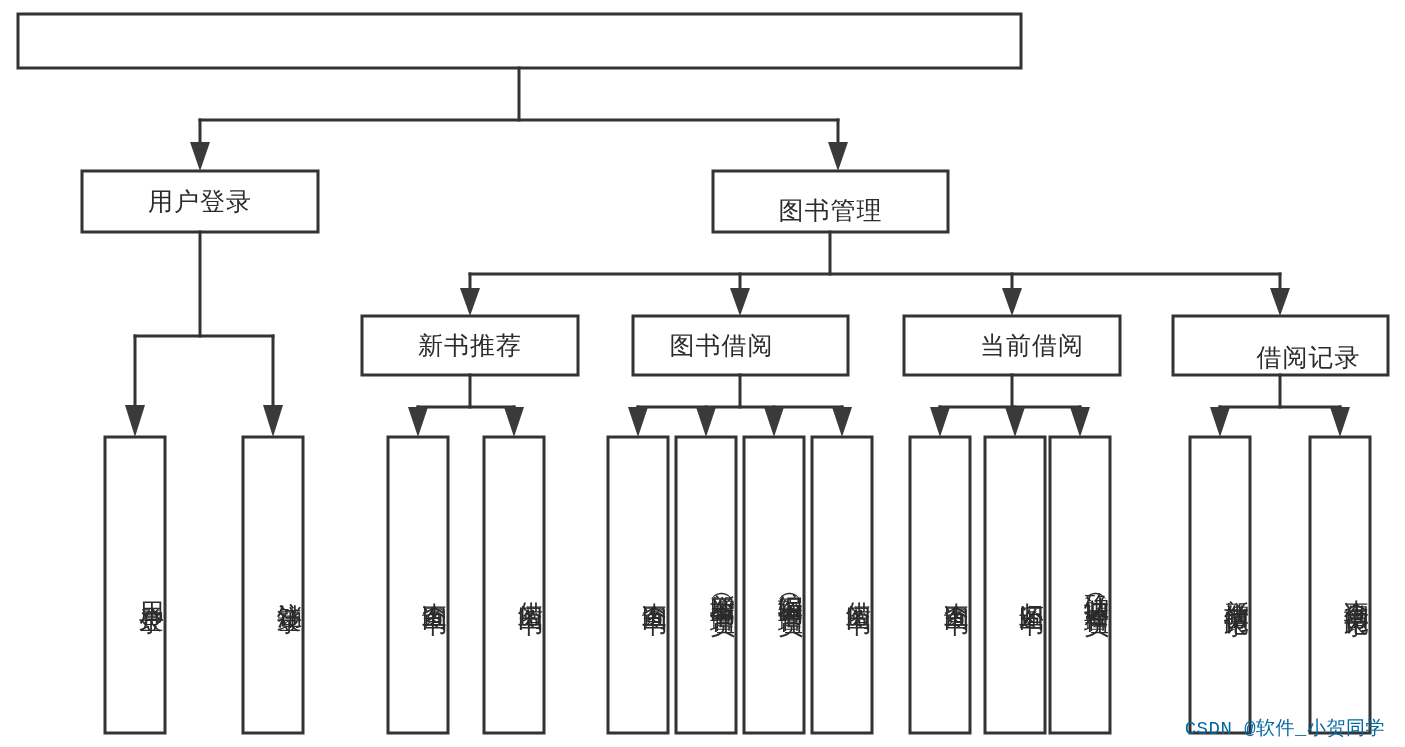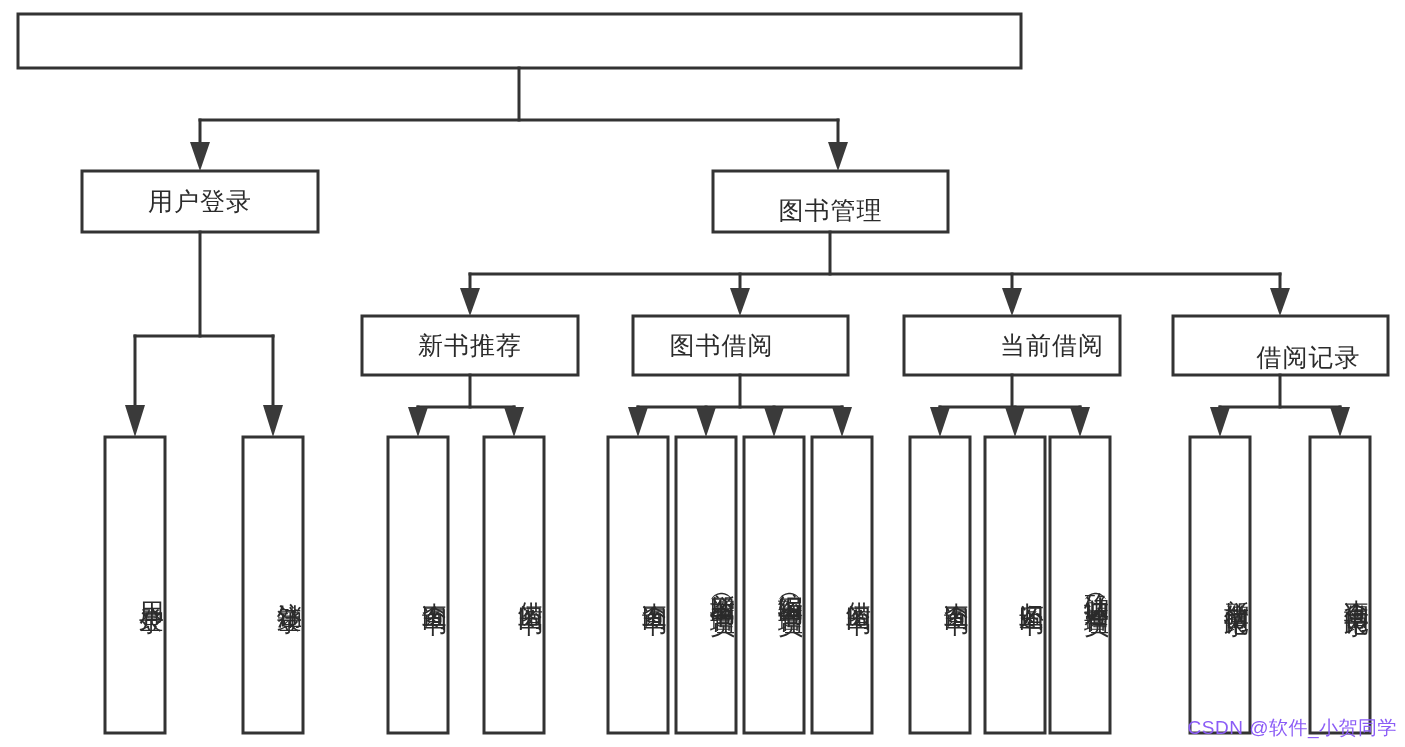"当前借阅" div.node-label { left: 944px -> 924px }
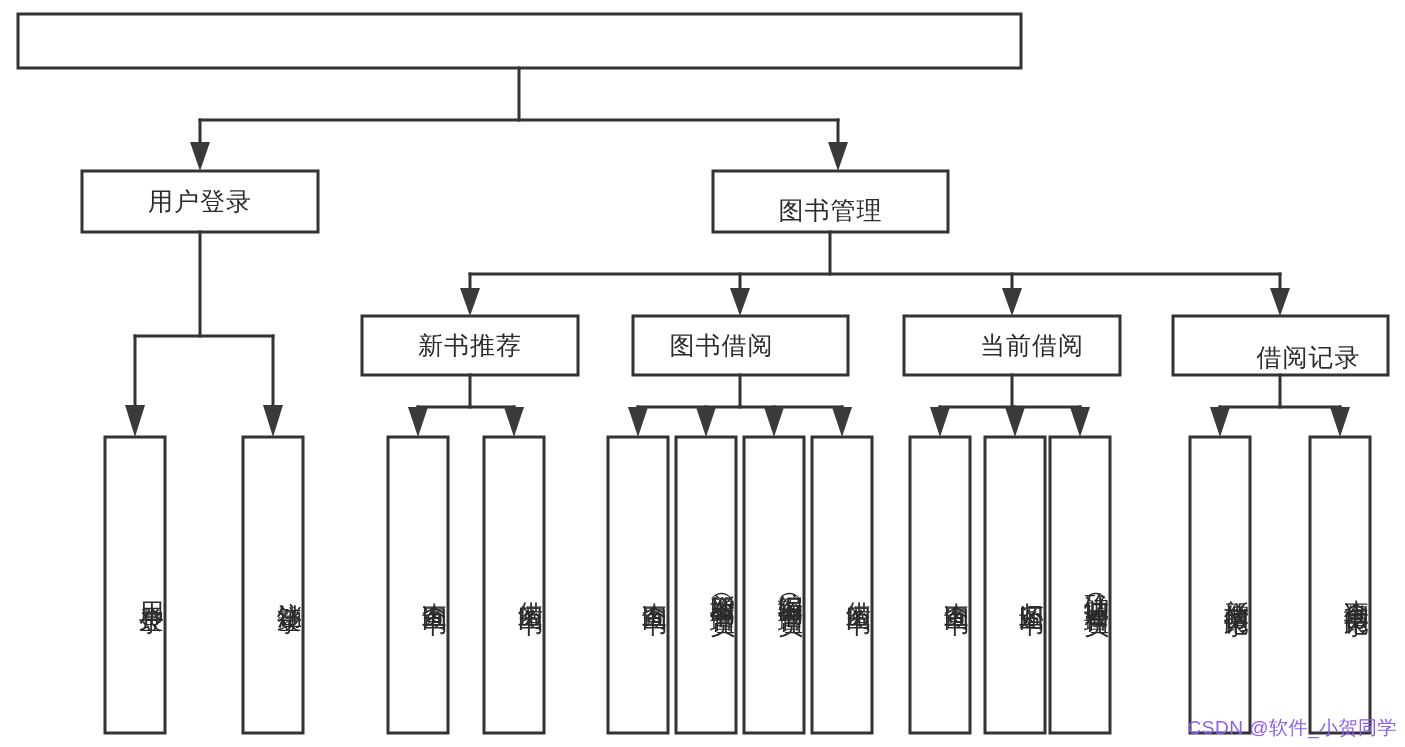"CSDN @软件_小贺同学" .watermark { color: #8b5cf6 -> #0369a1; font-family: Liberation Sans, sans-serif -> Liberation Mono, monospace; right: 8px -> 20px }
